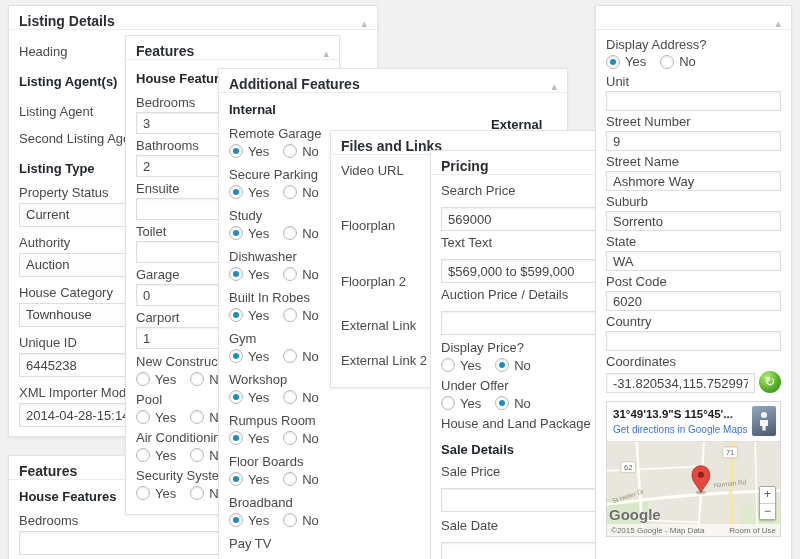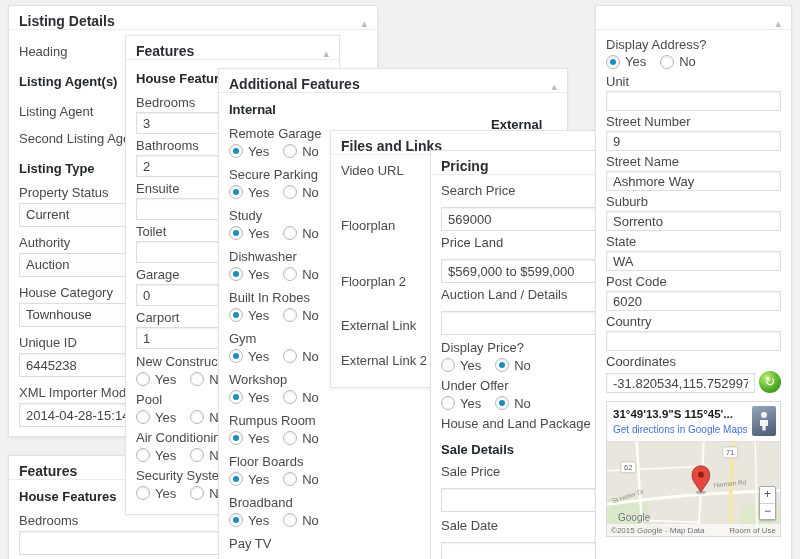"Price Land" label.lbl { text: Price Land -> Text Text }
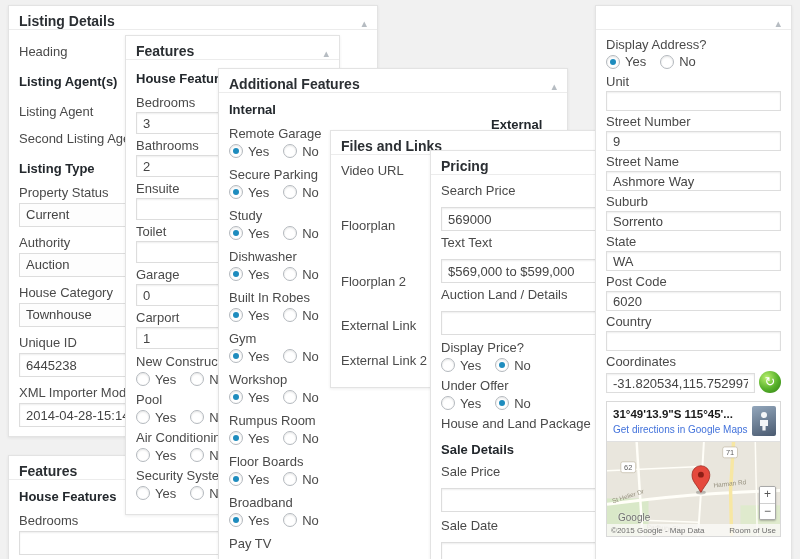"Auction Land / Details" label.lbl { text: Land -> Price }
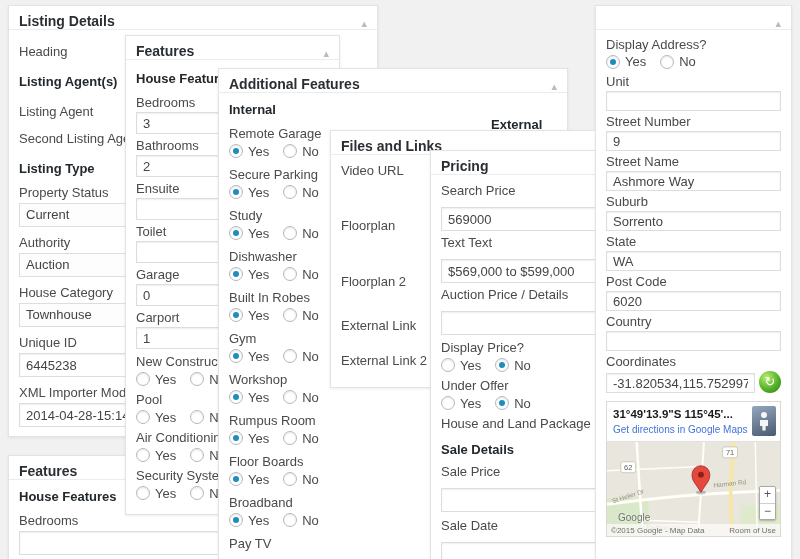"Google" .glogo { font-size: 10px -> 15px; font-weight: normal -> bold; left: 11px -> 2px }
